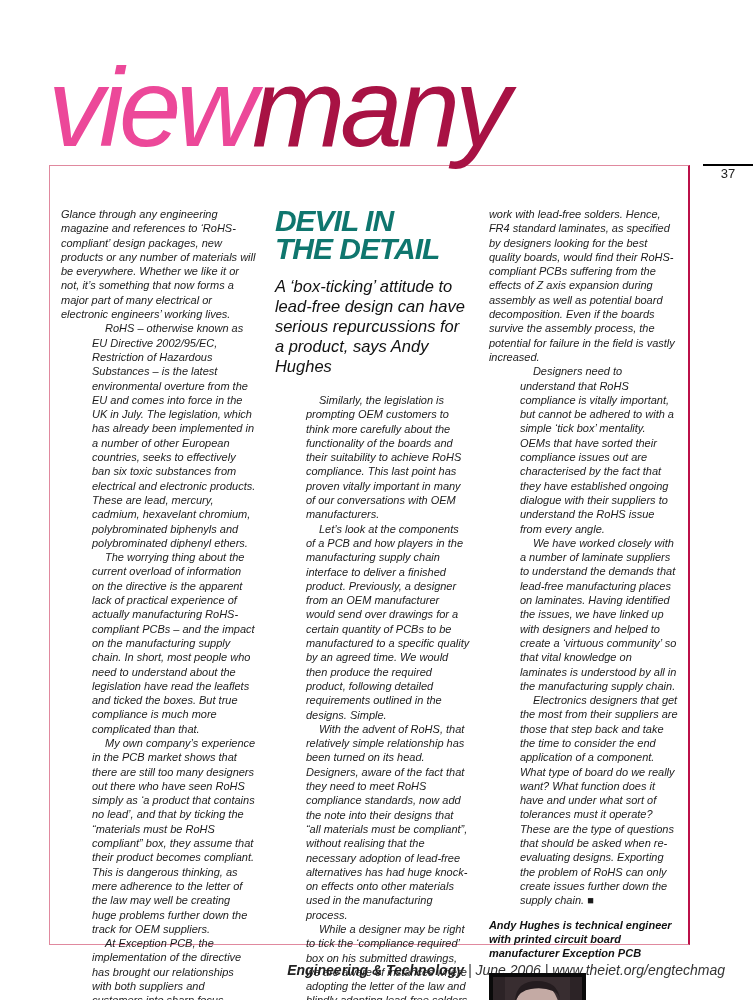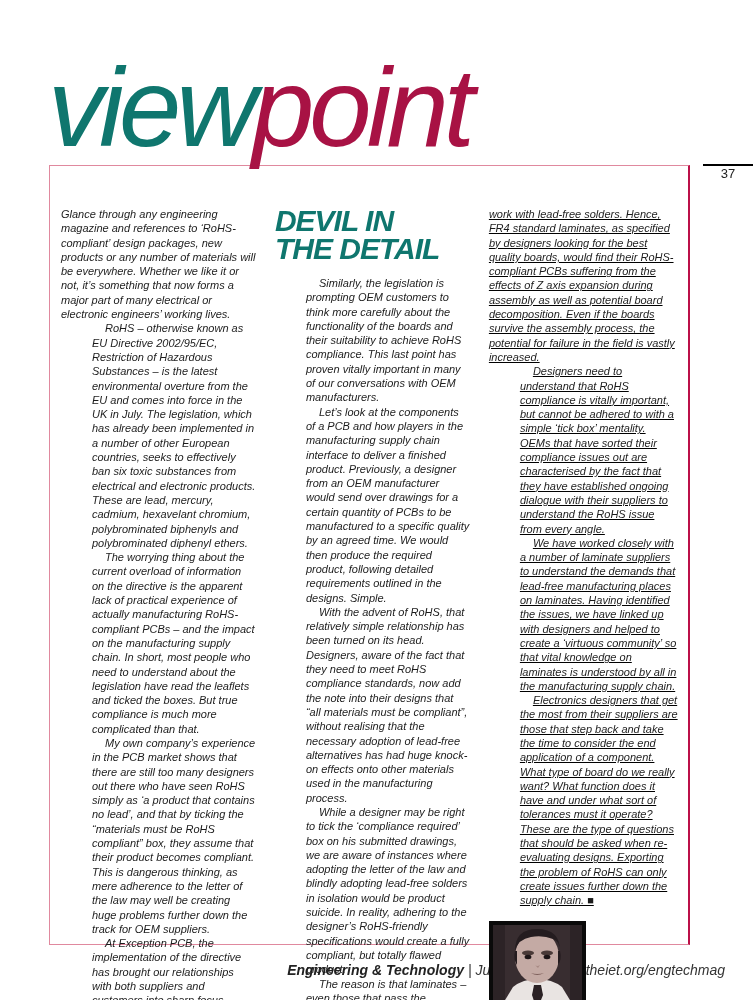"view" .masthead .light { color: #0f766e -> #ec4899 }
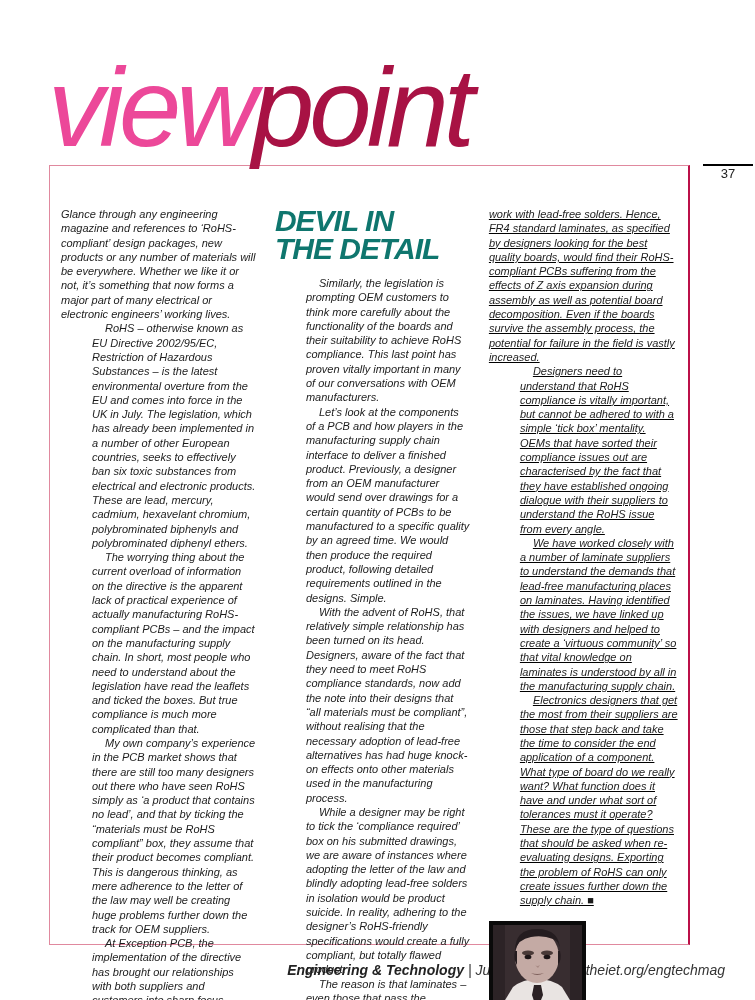"point" span.dark { text: point -> many }
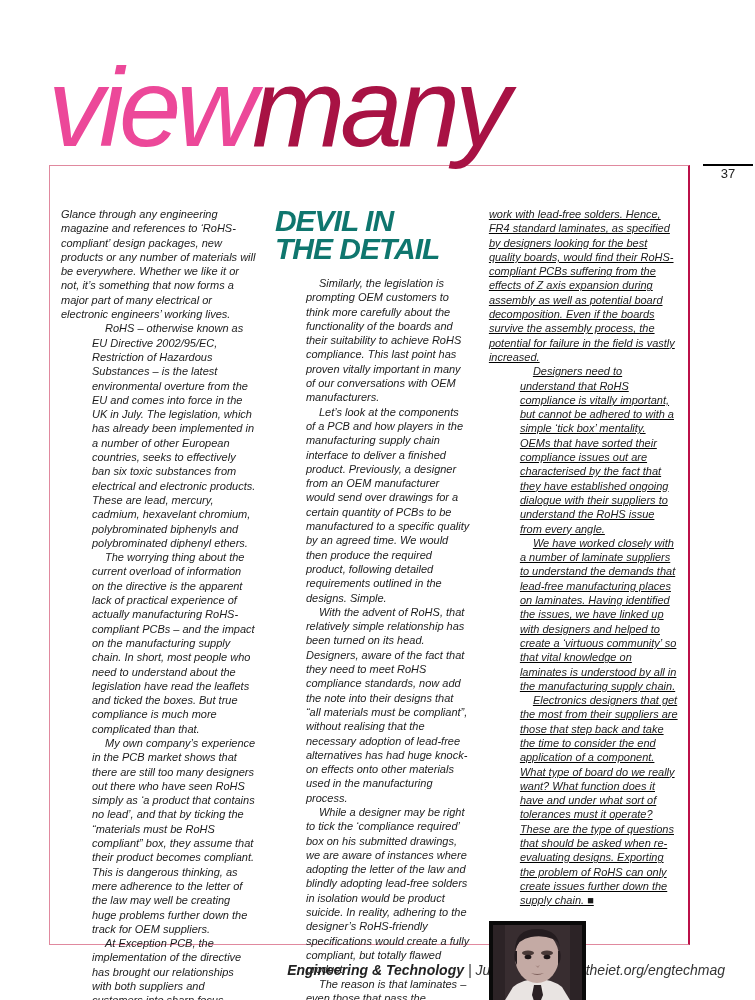"work with lead-free solders. Hence," .col-3 { text-decoration: underline -> none }
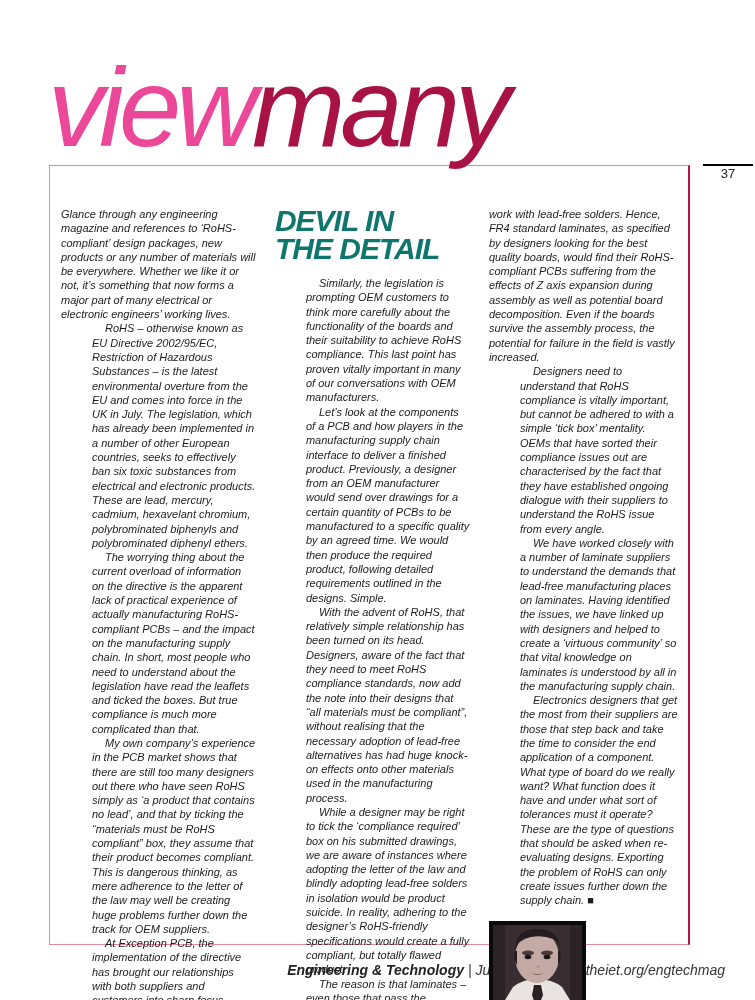"A ‘box-ticking’ attitude to lead-free" p.standfirst { html: none -> <p>A ‘box-ticking’ attitude to lead-free design can have serious repurcussions for a product, says Andy Hughes</p> }
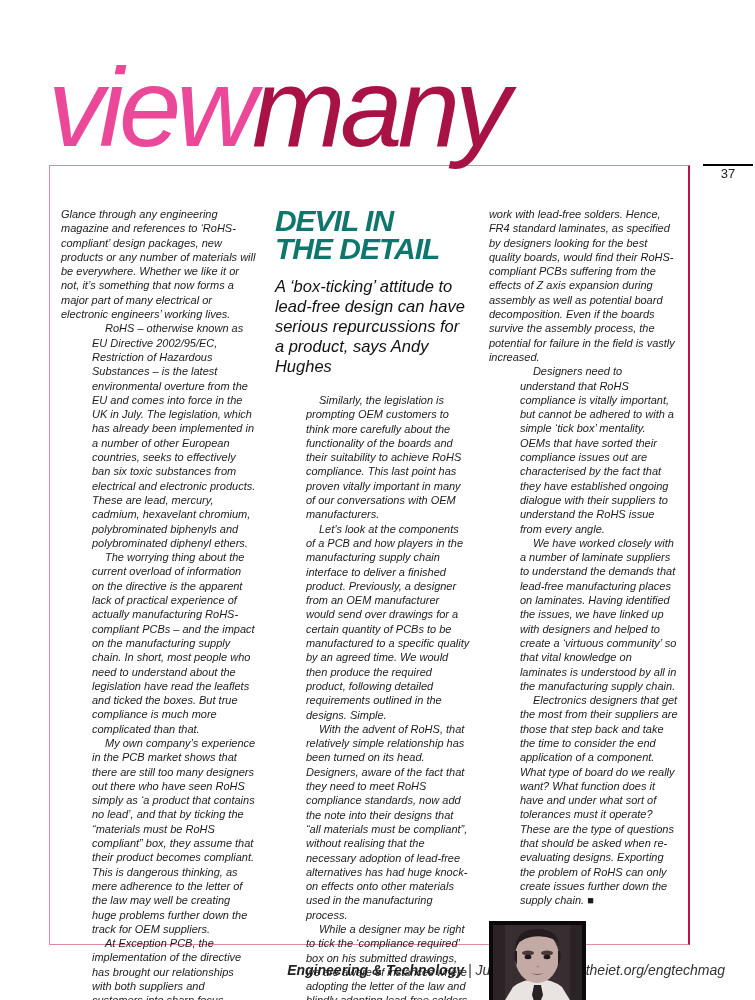"Andy Hughes is technical engineer" p.bio { html: none -> <p>Andy Hughes is technical engineer with printed circuit board manufacturer Exception PCB</p> }
